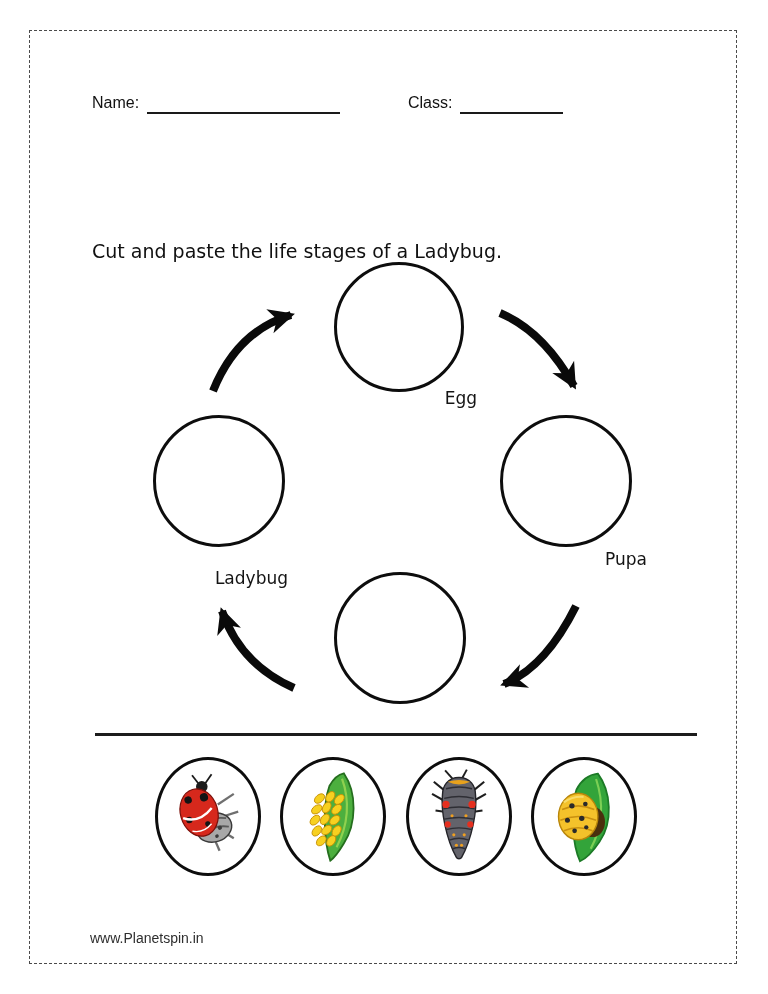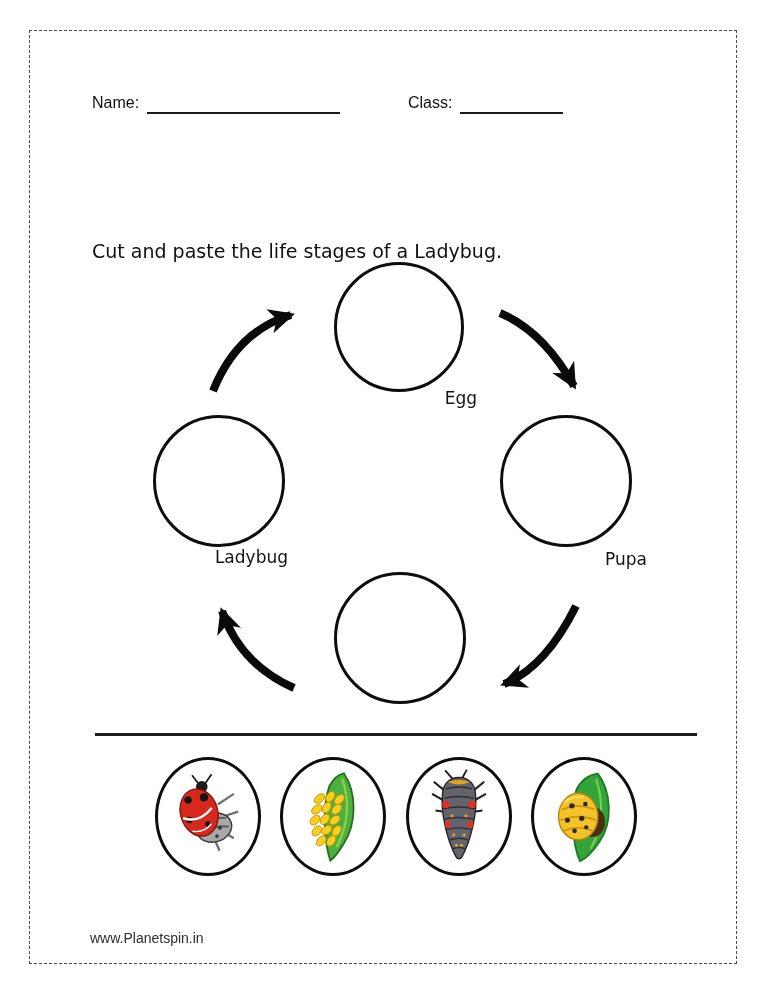"Ladybug" #label-ladybug { top: 547px -> 568px }
